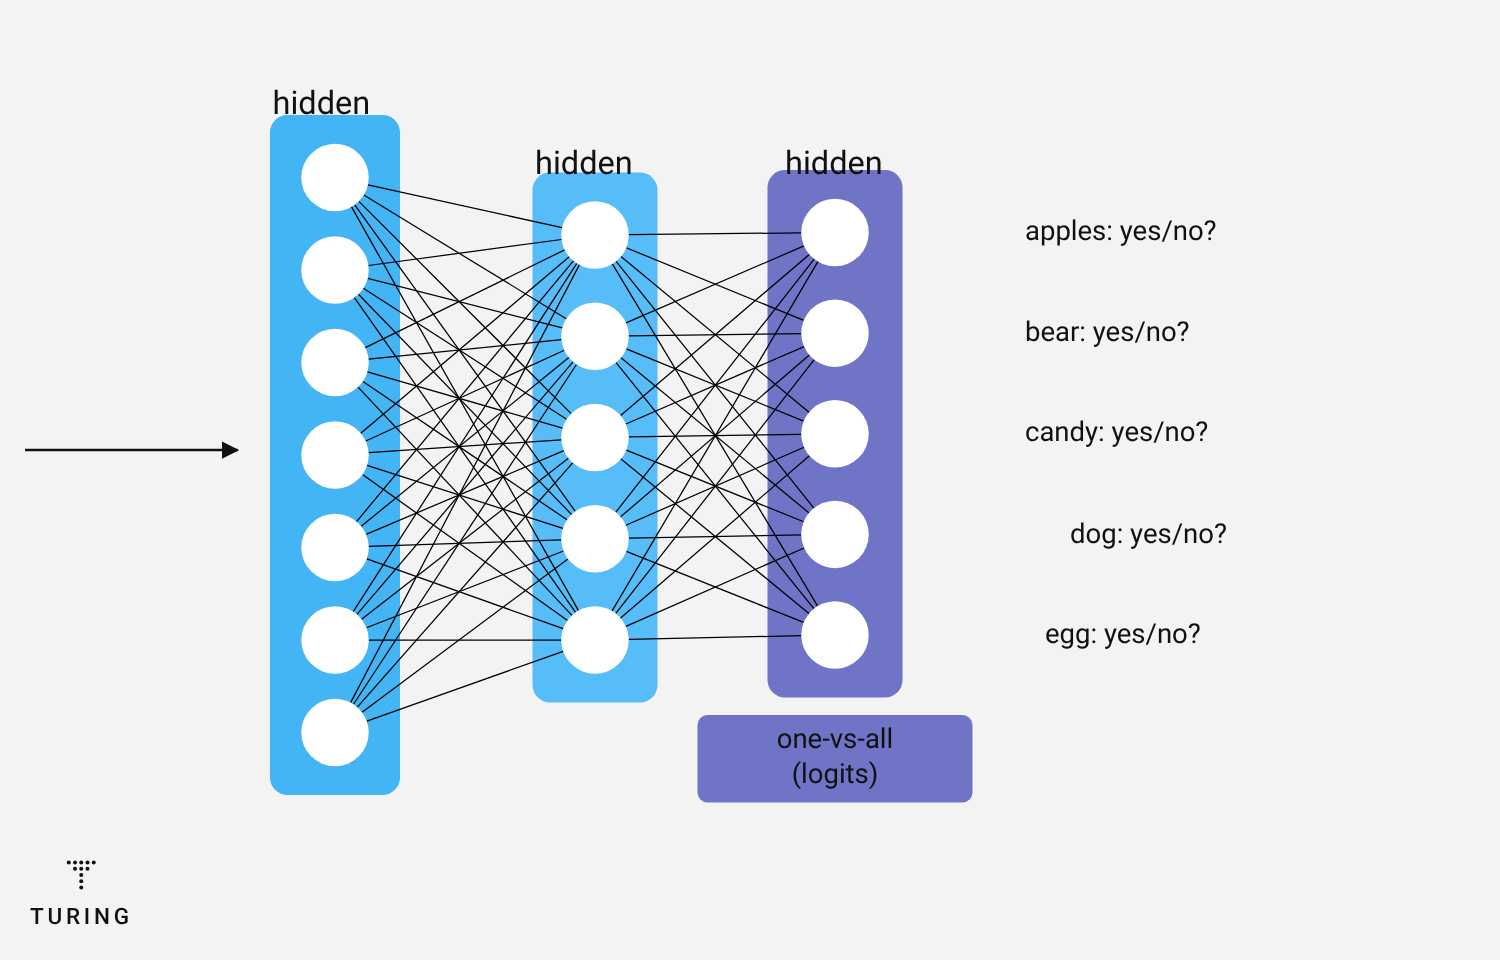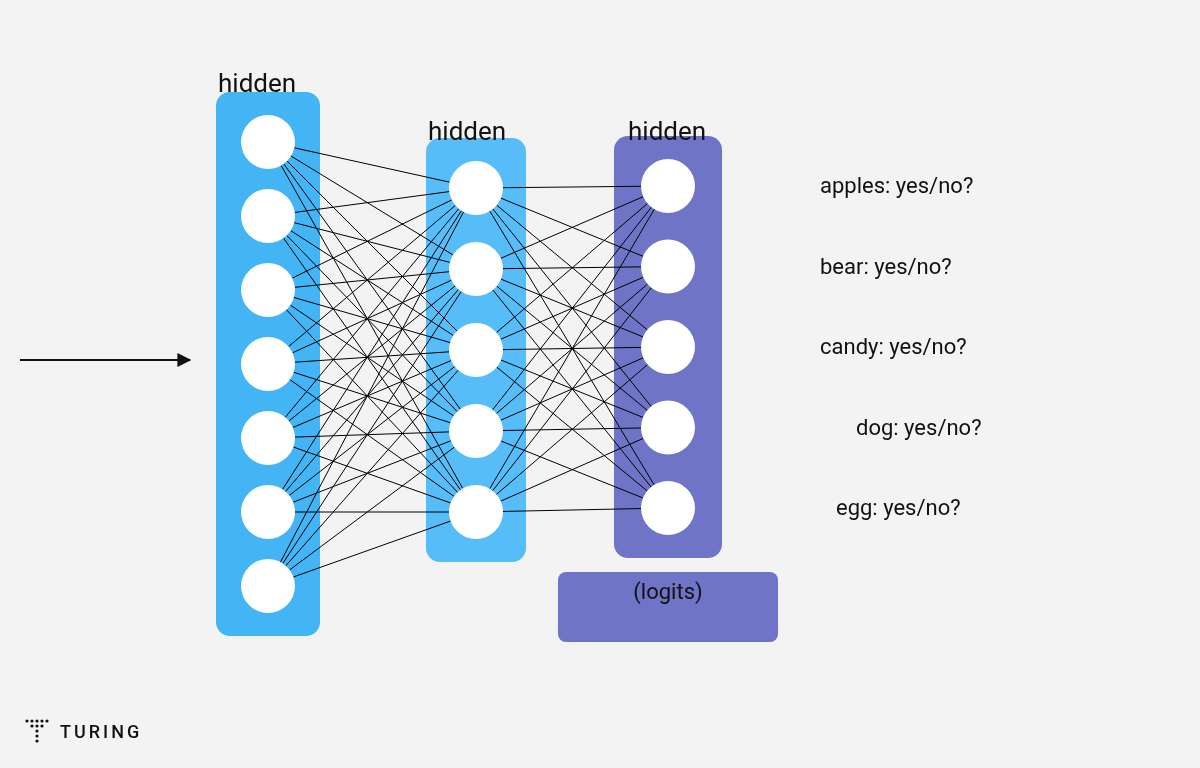"one-vs-all" div { html: none -> <div>one-vs-all</div> }
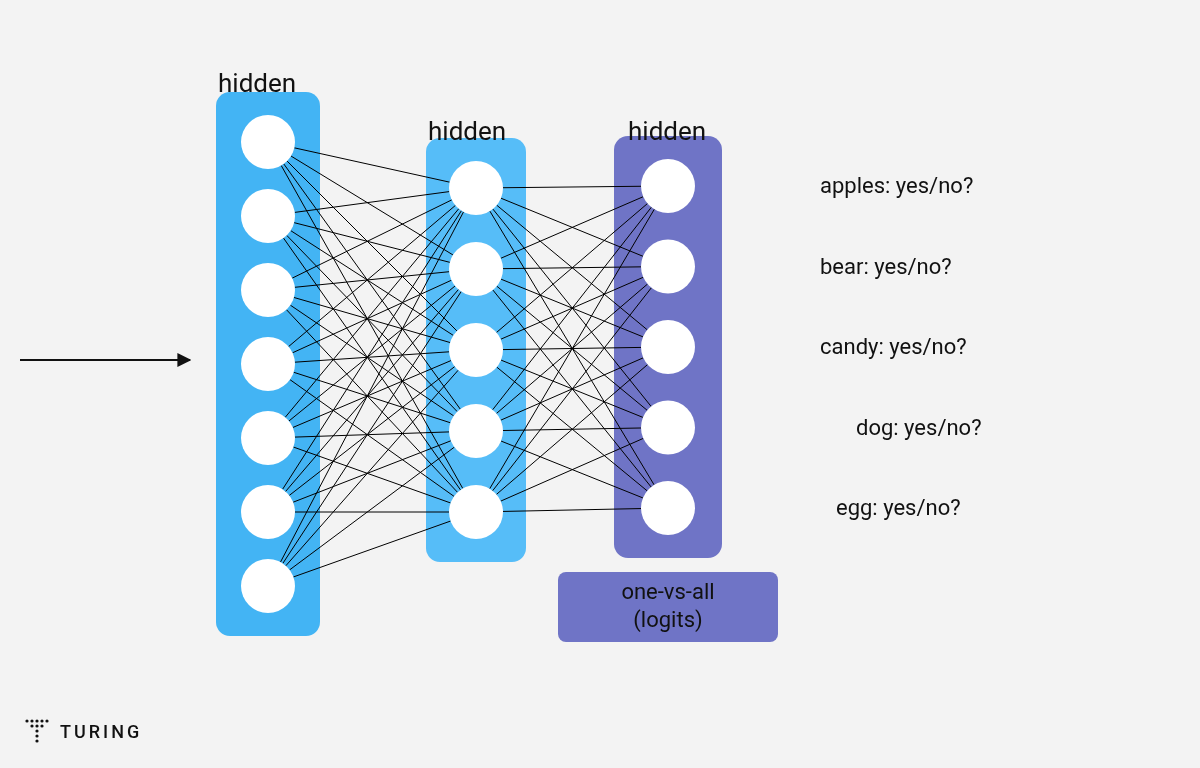"TURING" .brand { flex-direction: none -> column }
